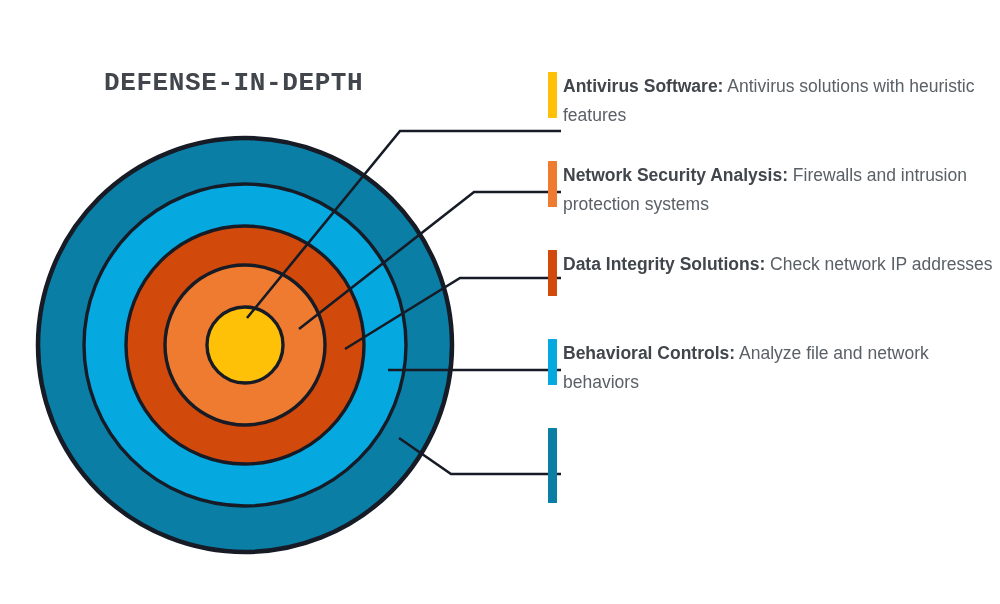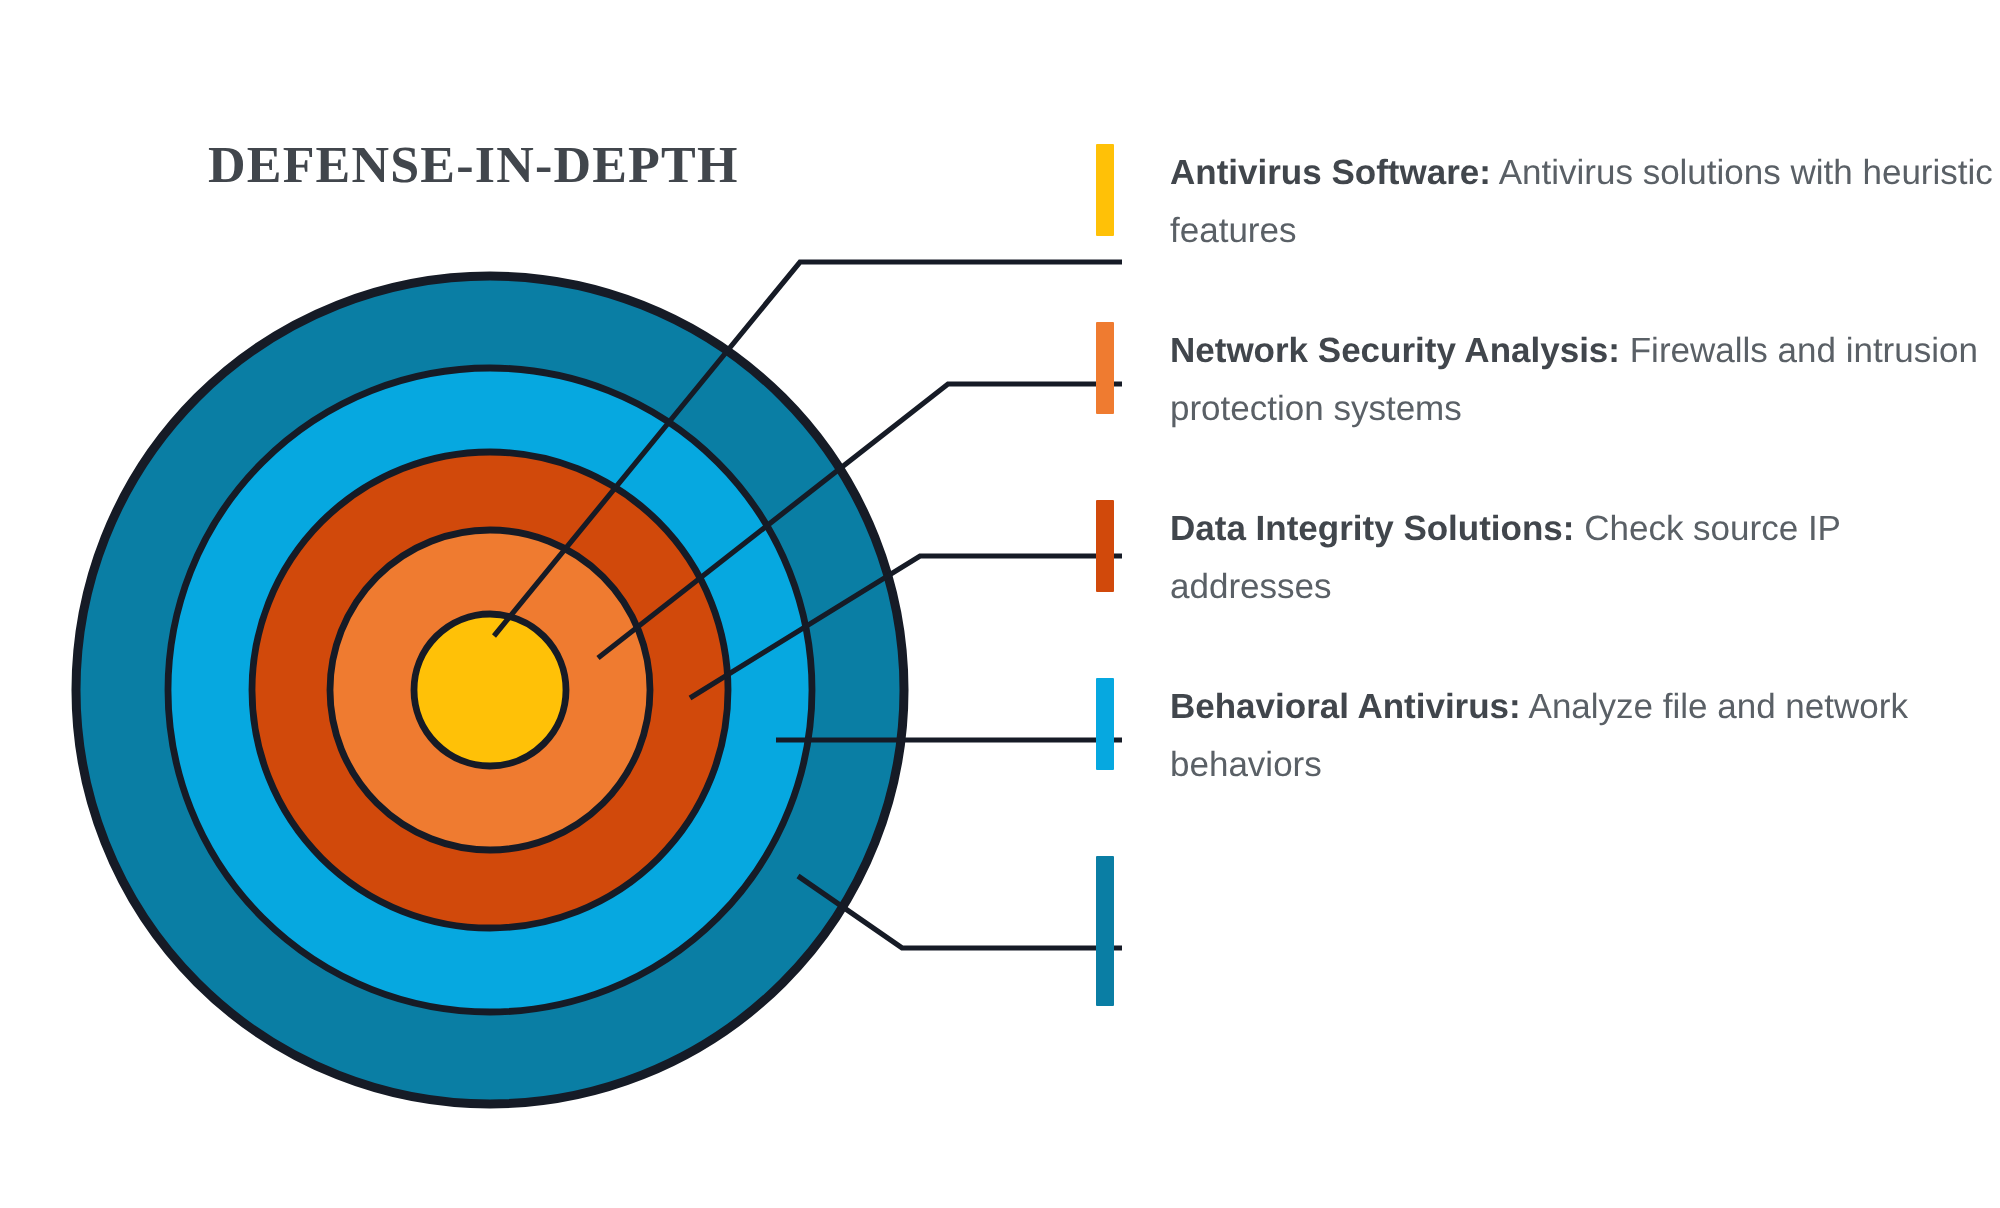"DEFENSE-IN-DEPTH" .diagram-title { font-family: Liberation Serif, serif -> Liberation Mono, monospace }
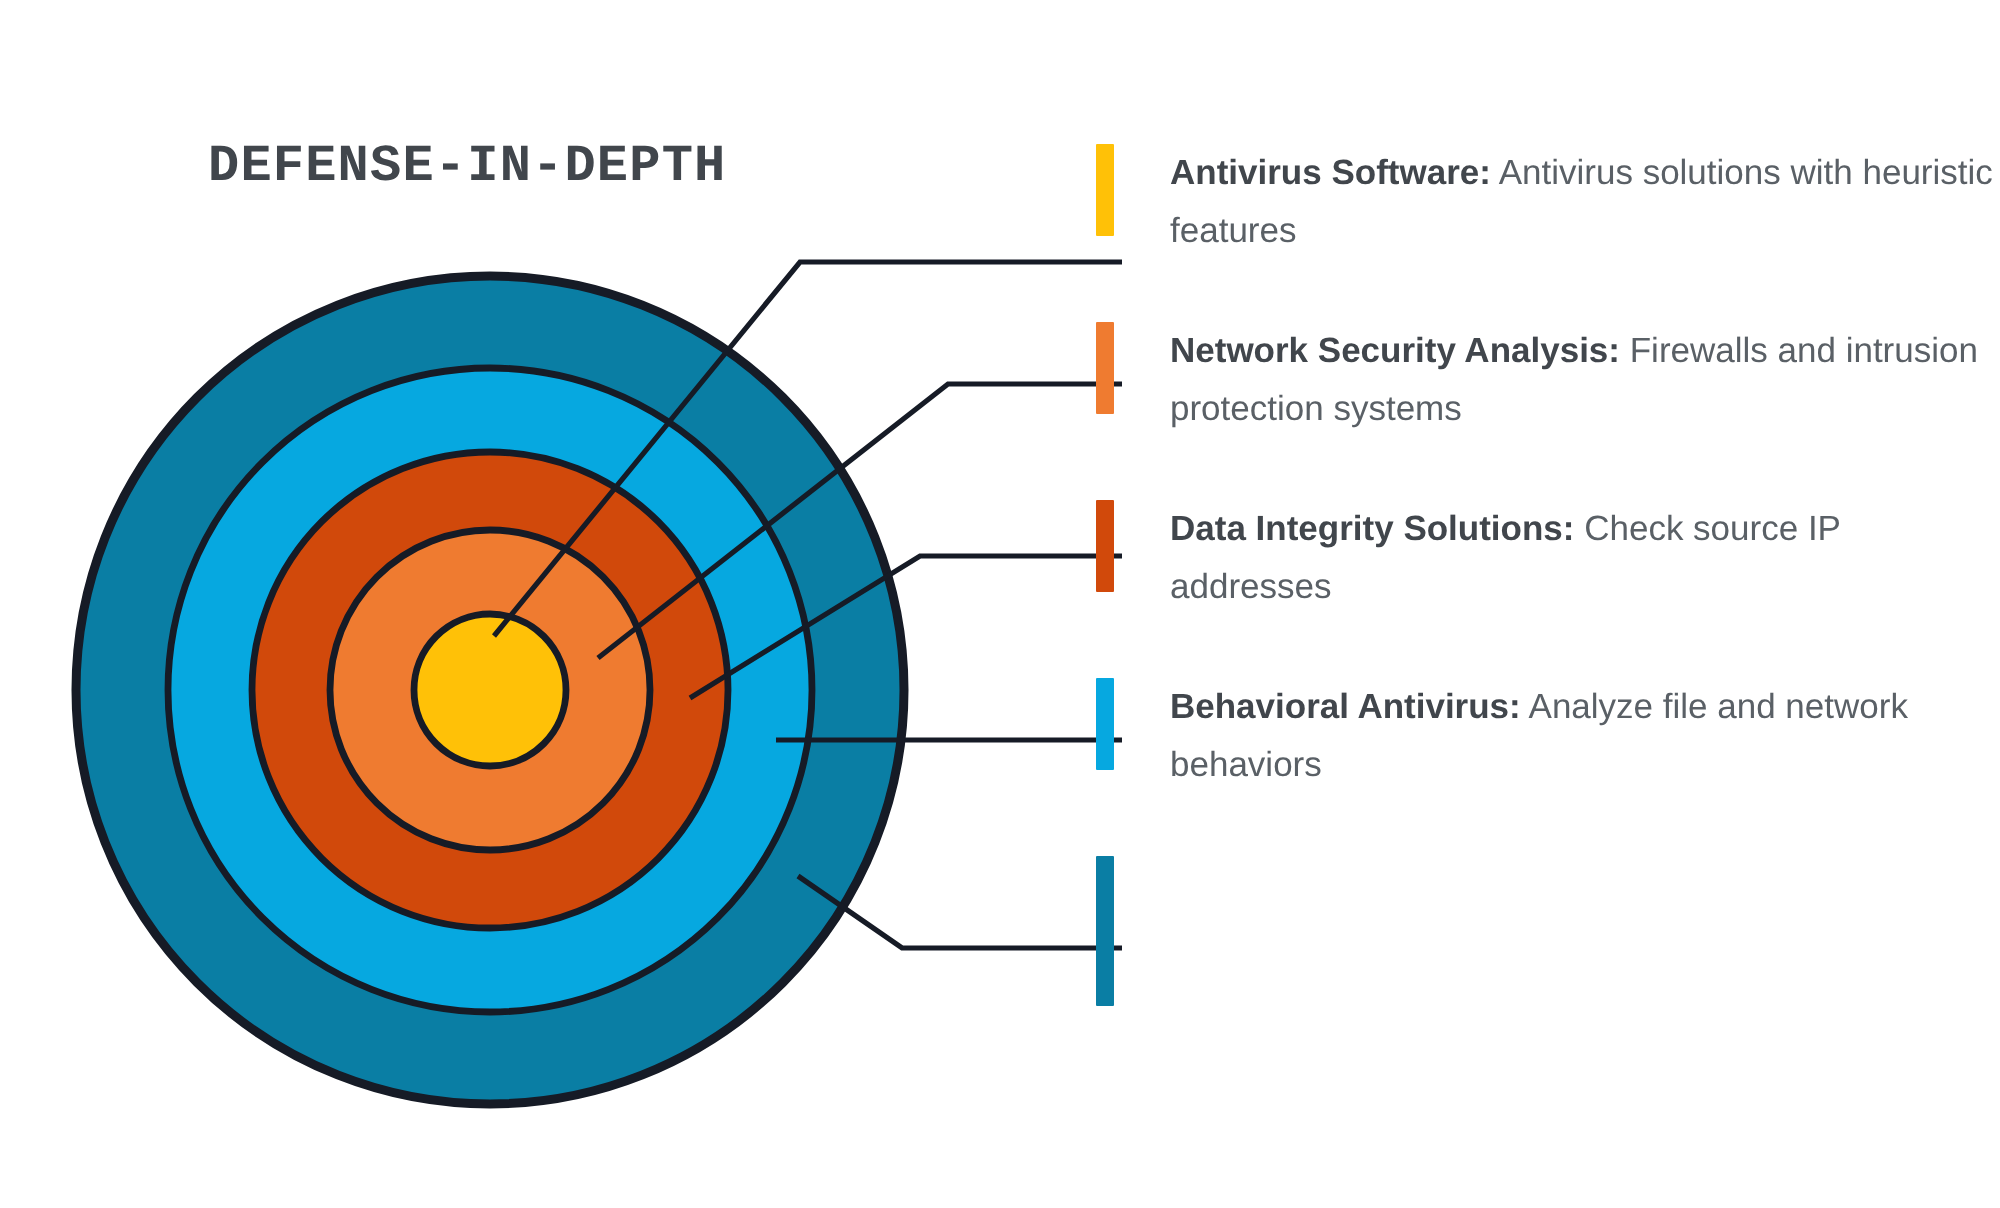"Antivirus Software: Antivirus solutions" .legend-text { margin-left: 28px -> 6px }
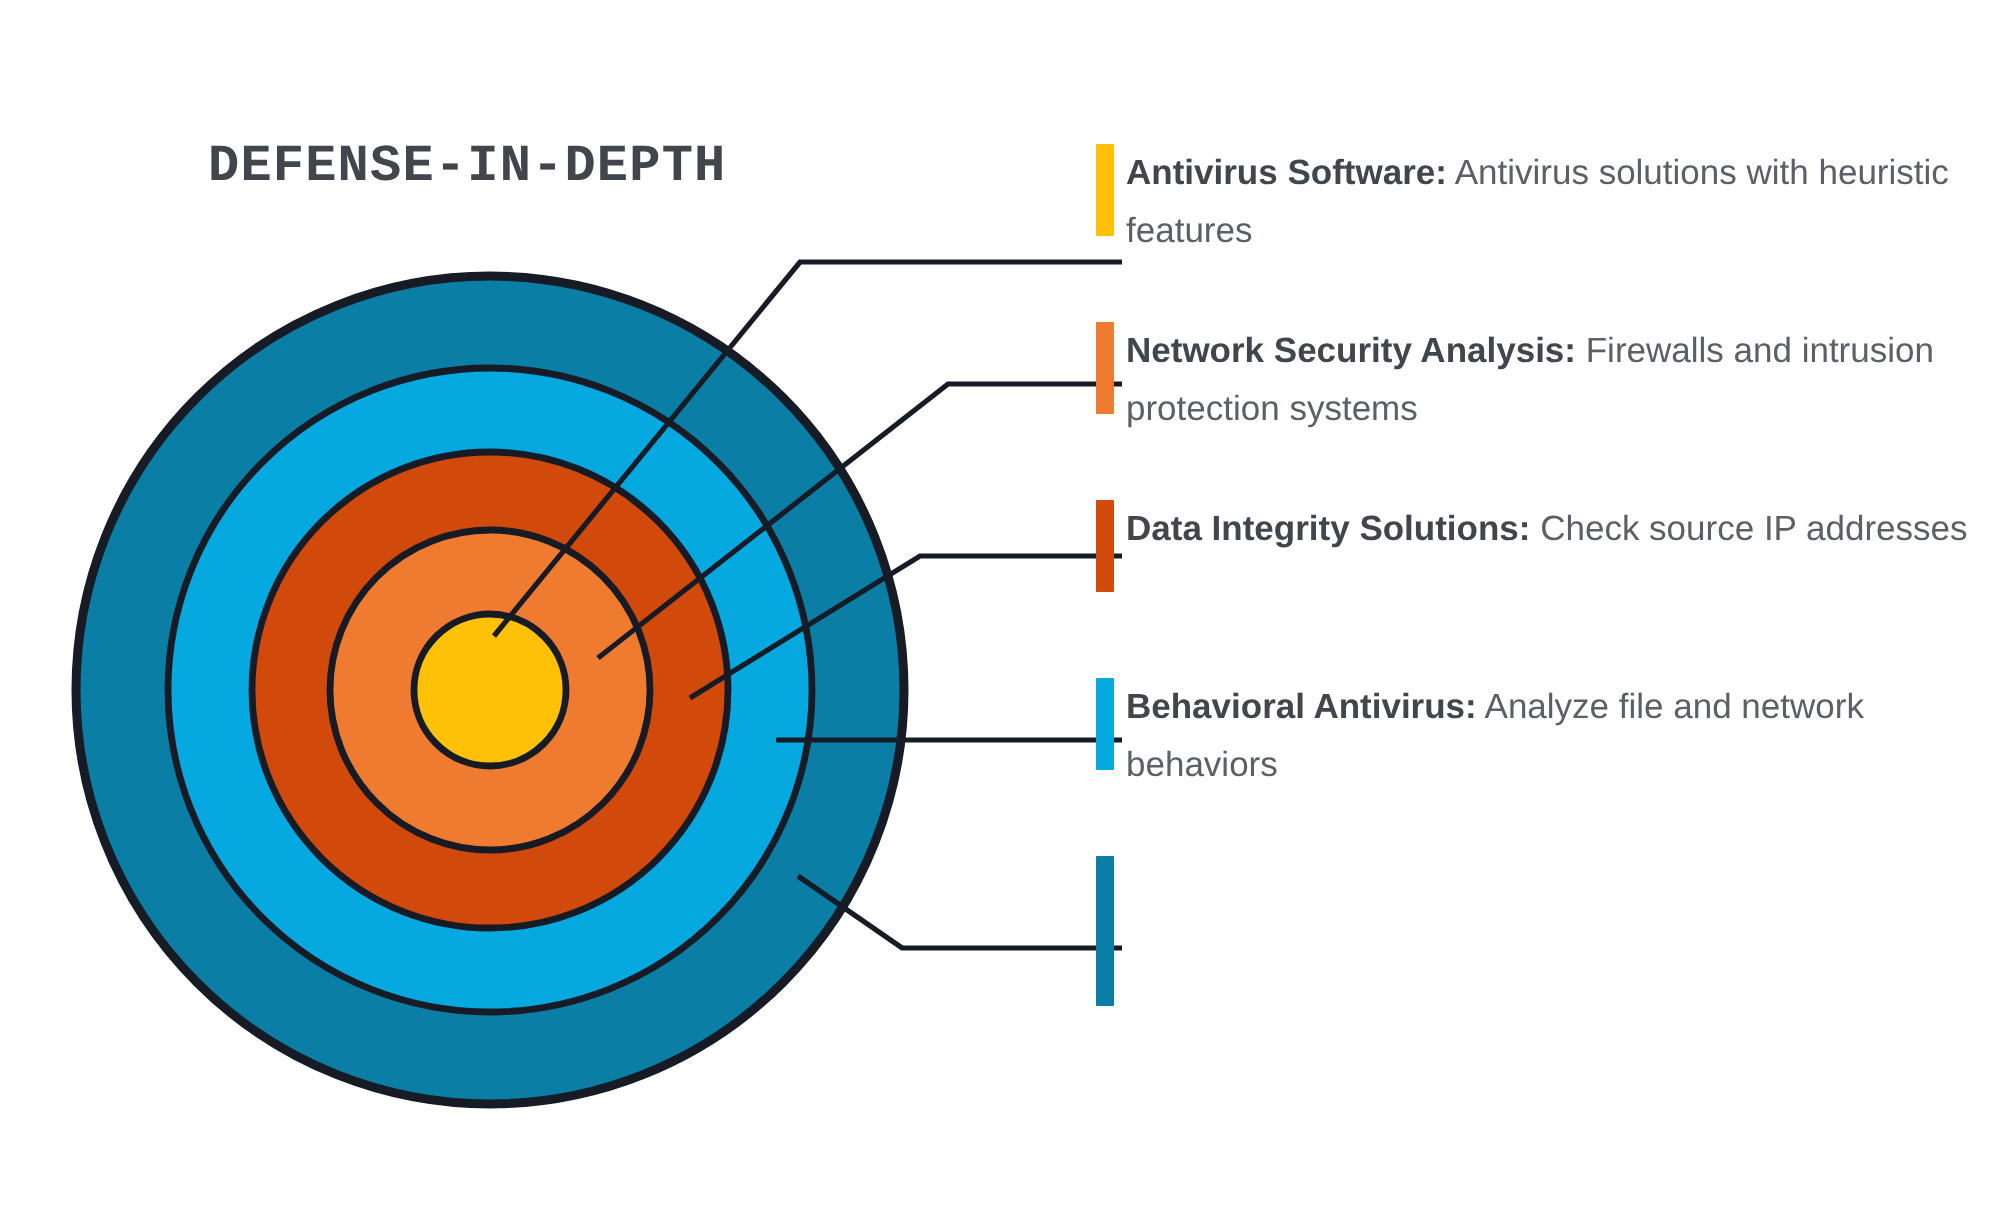"Check source IP addresses" span { text: source -> network }
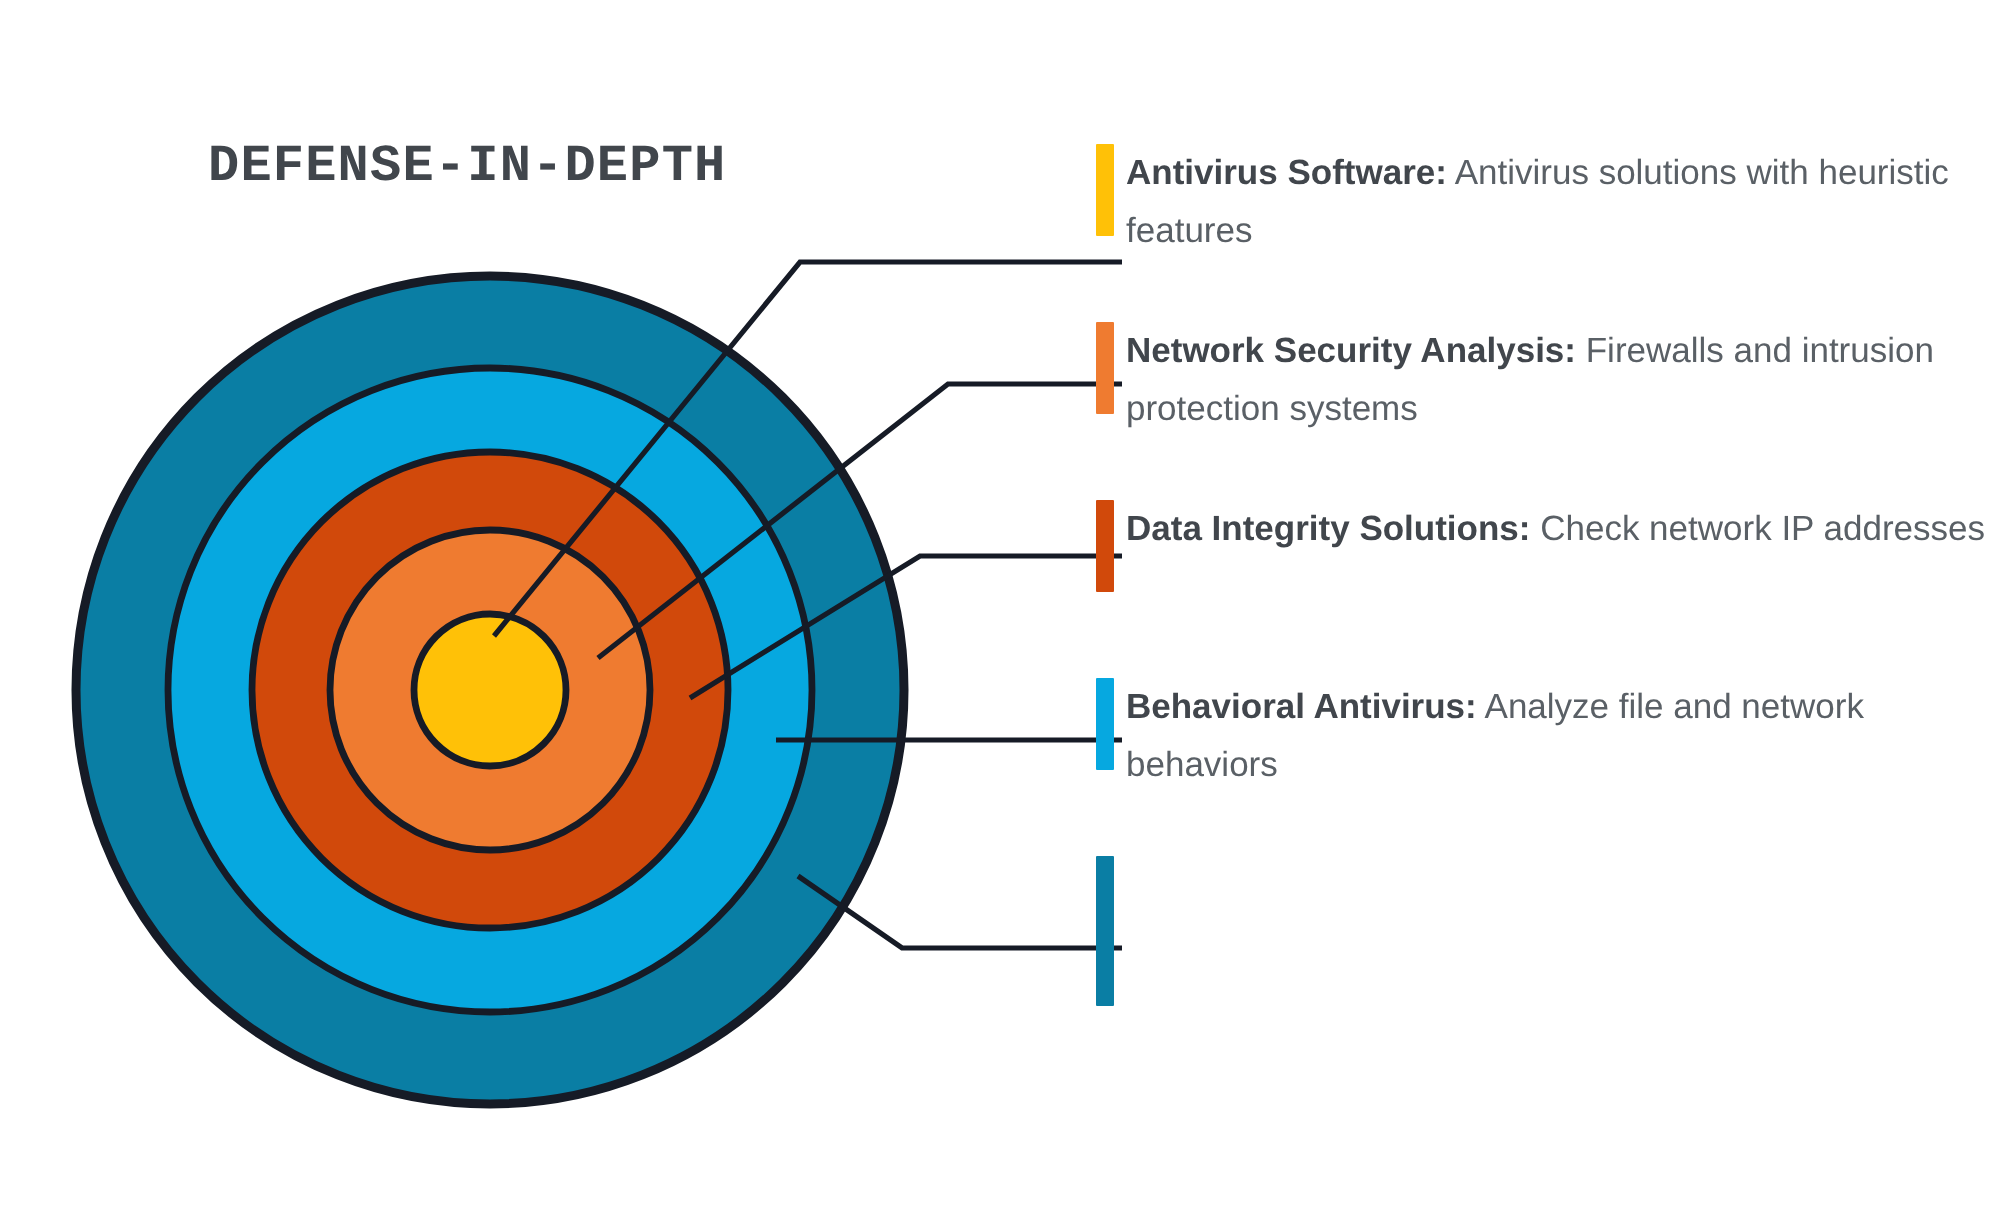"Behavioral Antivirus:" b { text: Antivirus -> Controls }
